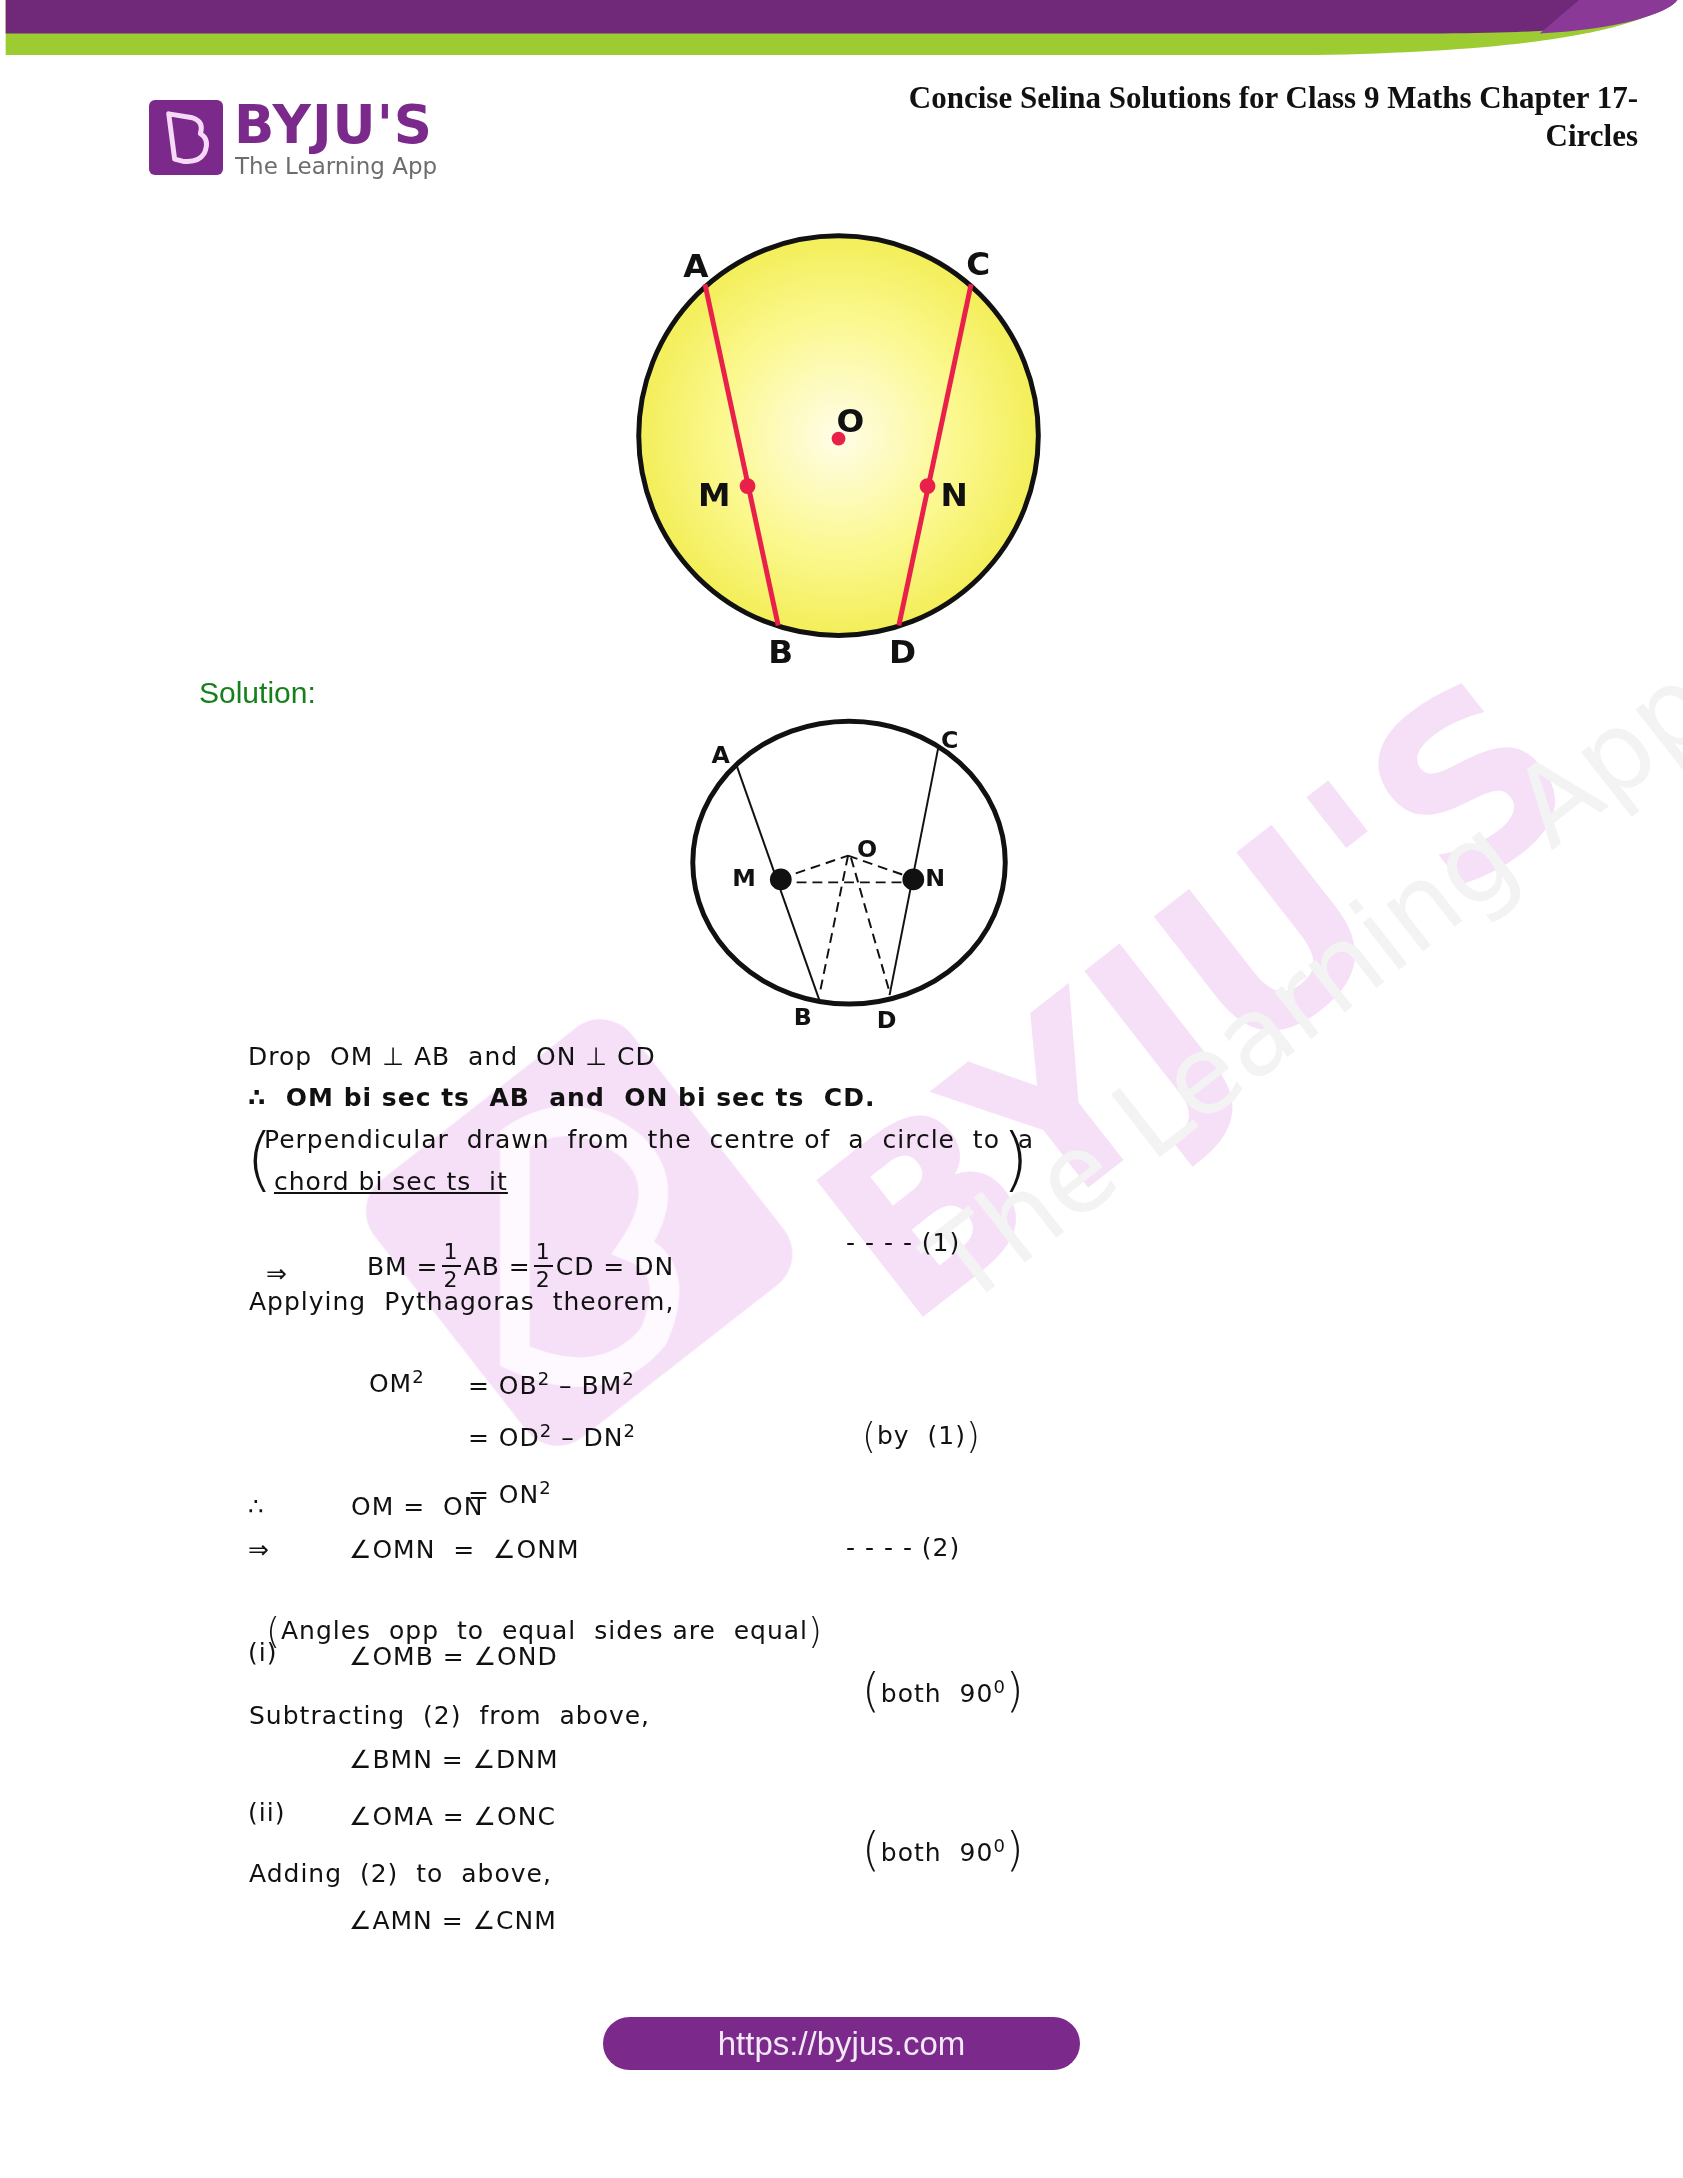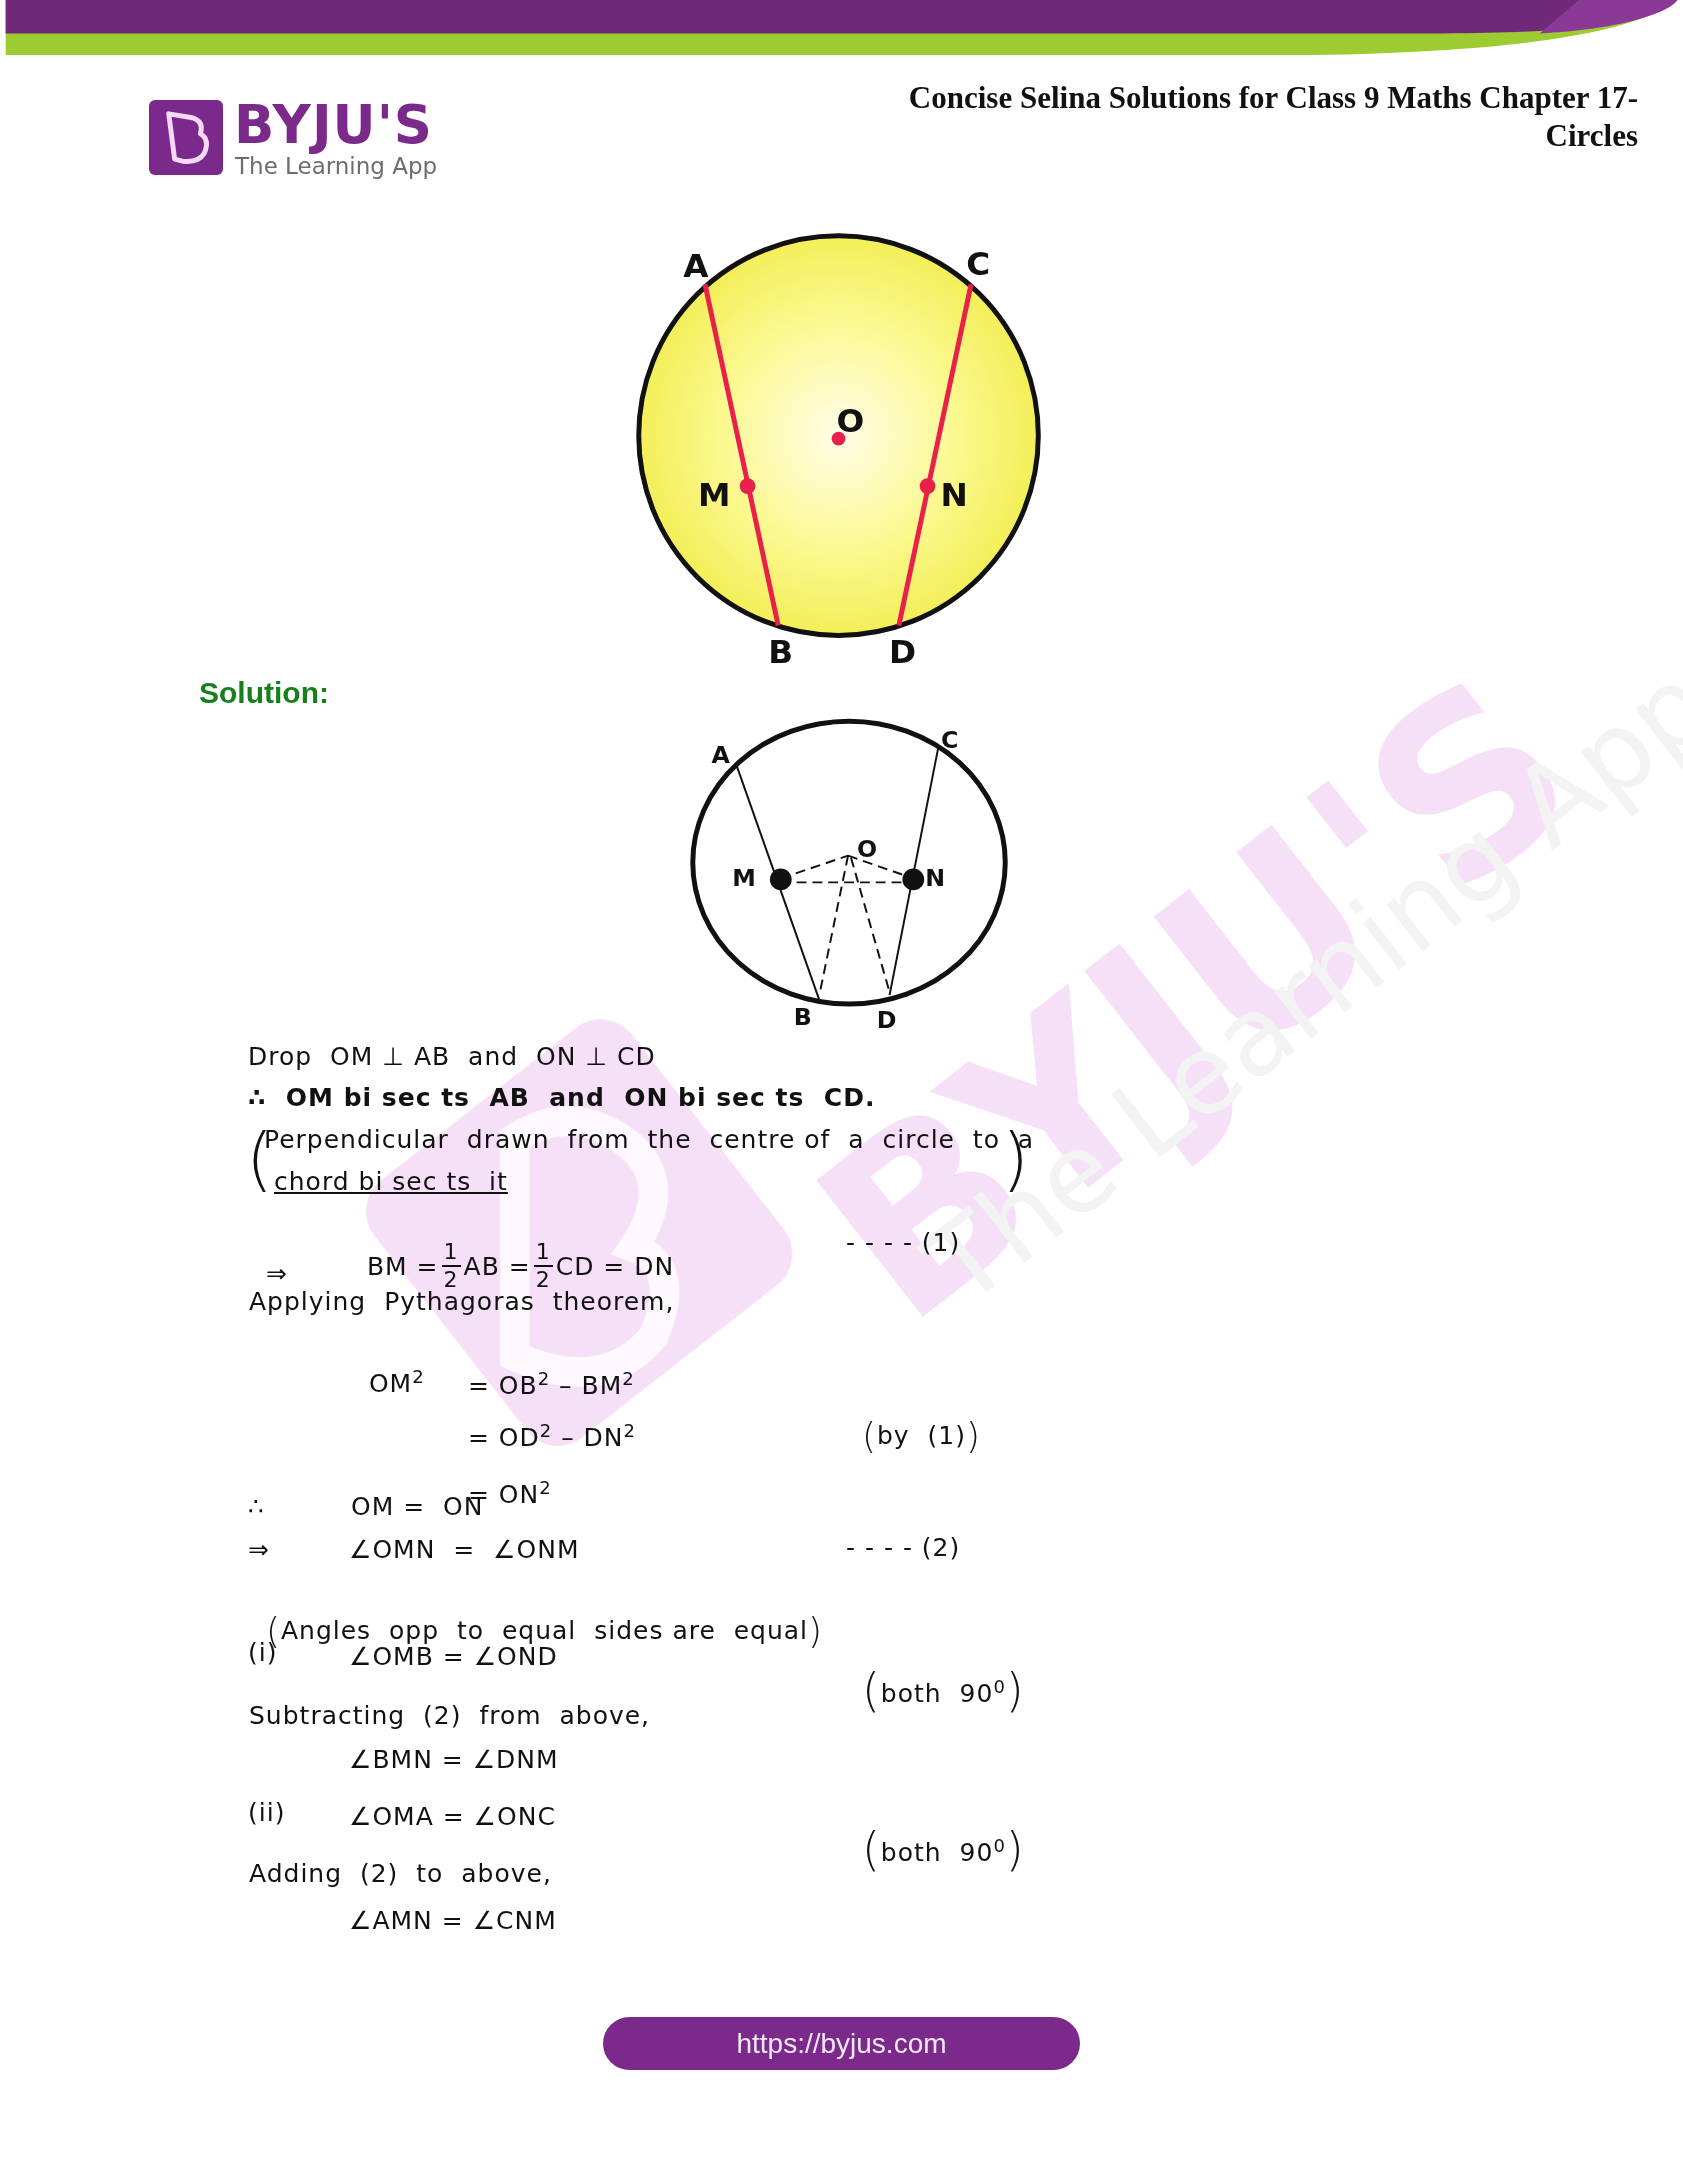"Solution:" #solution-label { font-weight: bold -> normal }
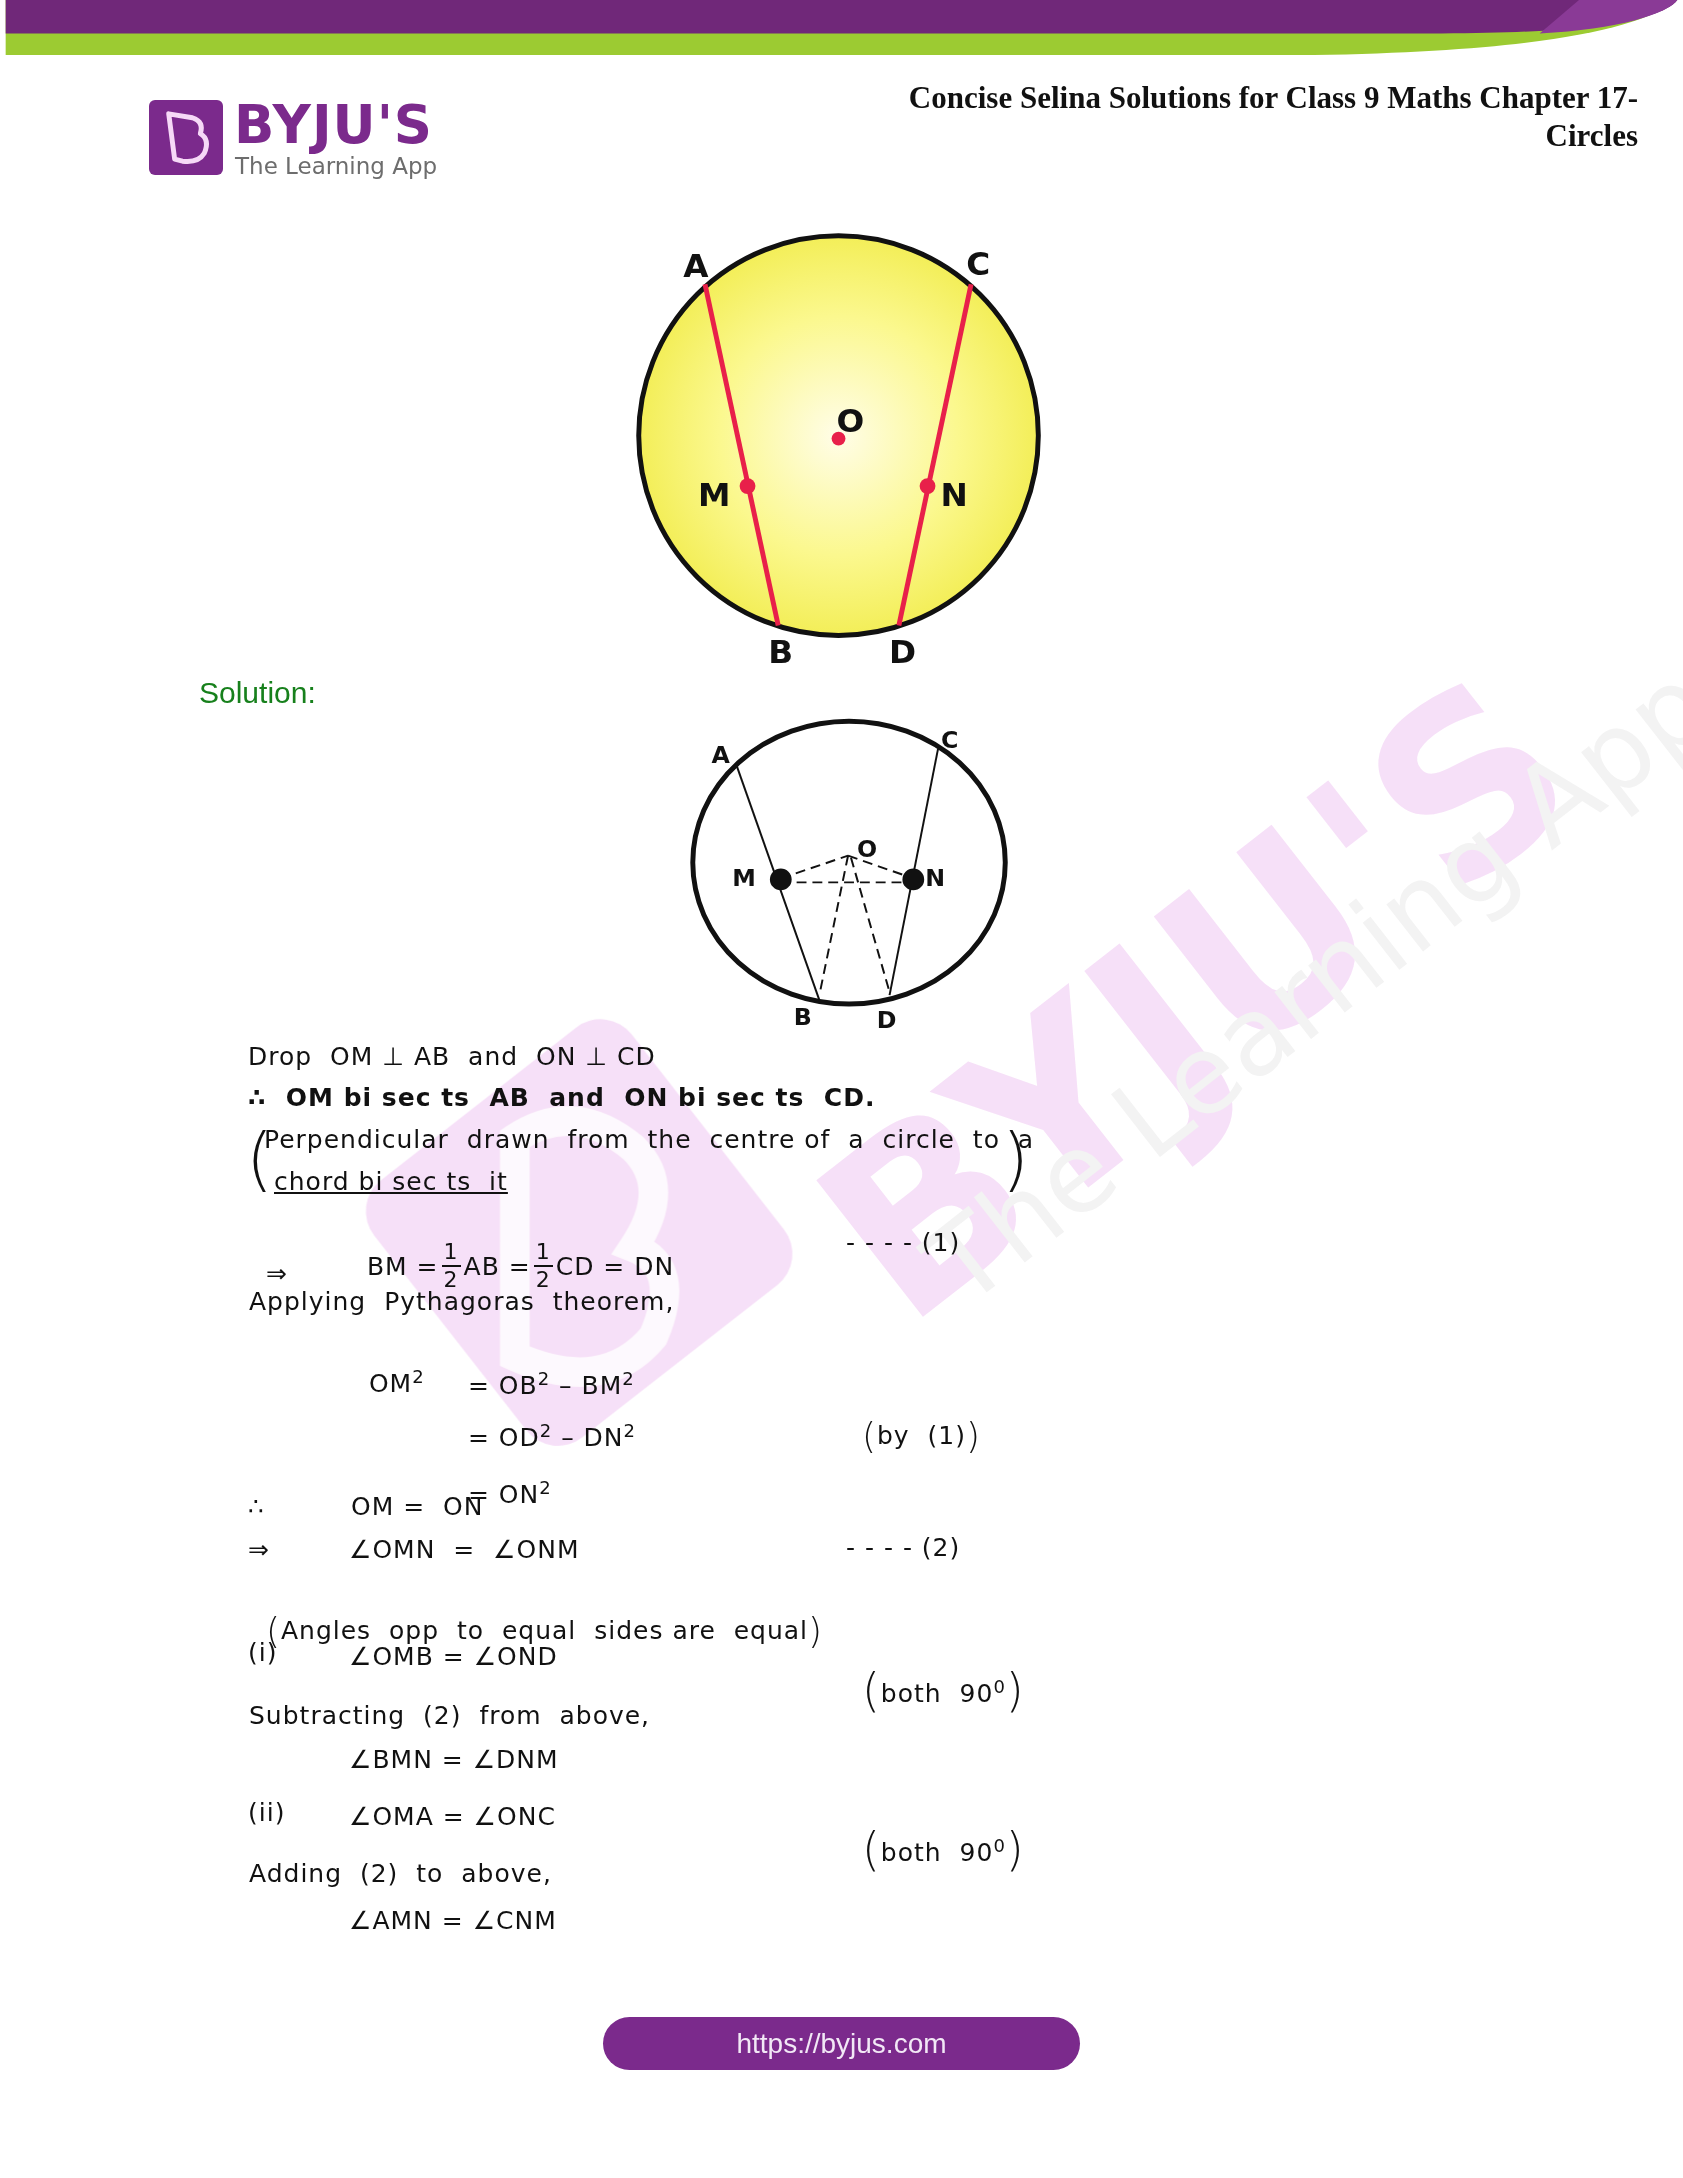"https://byjus.com" #footer-url { font-size: 28px -> 33px }
